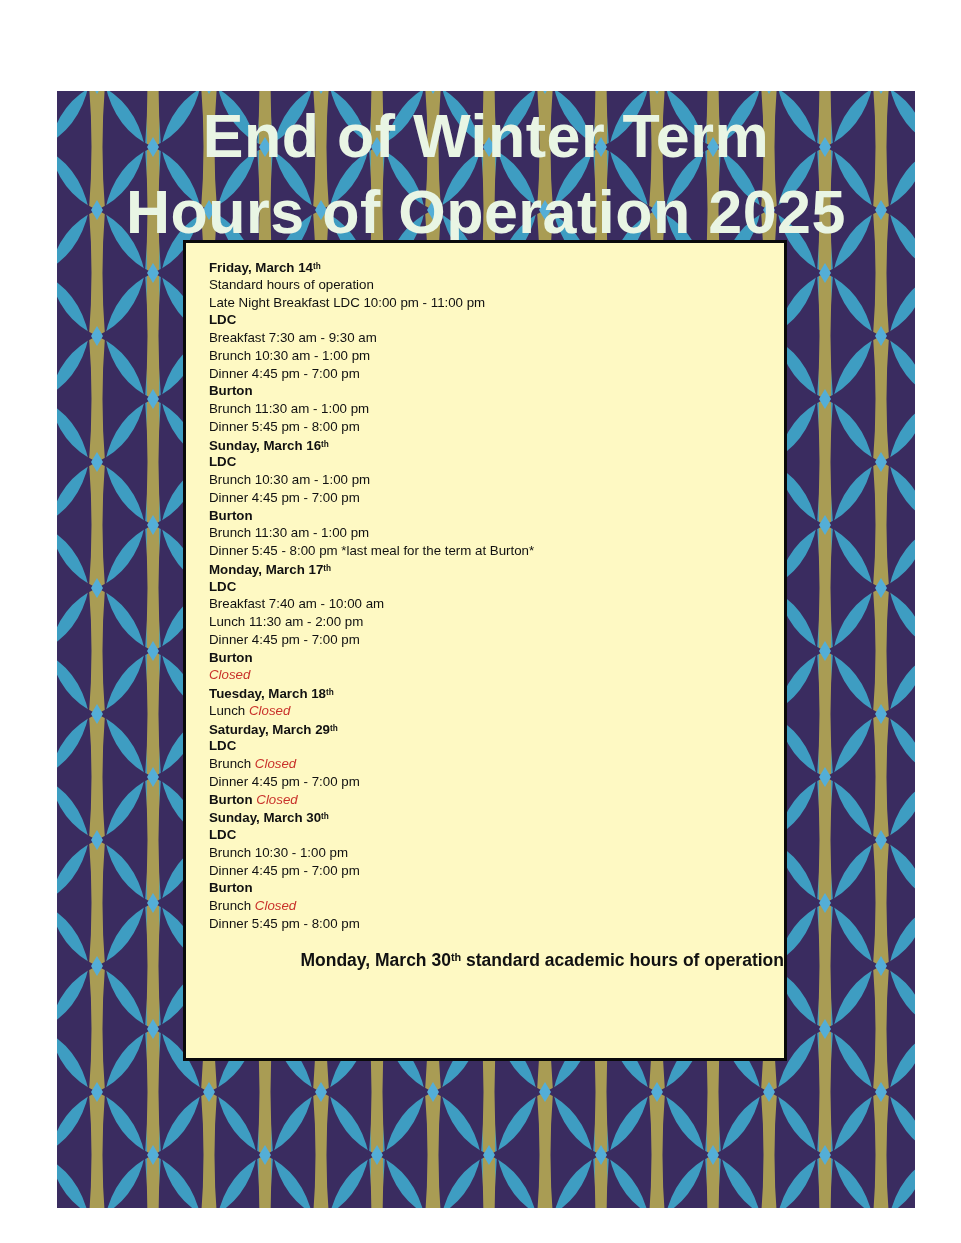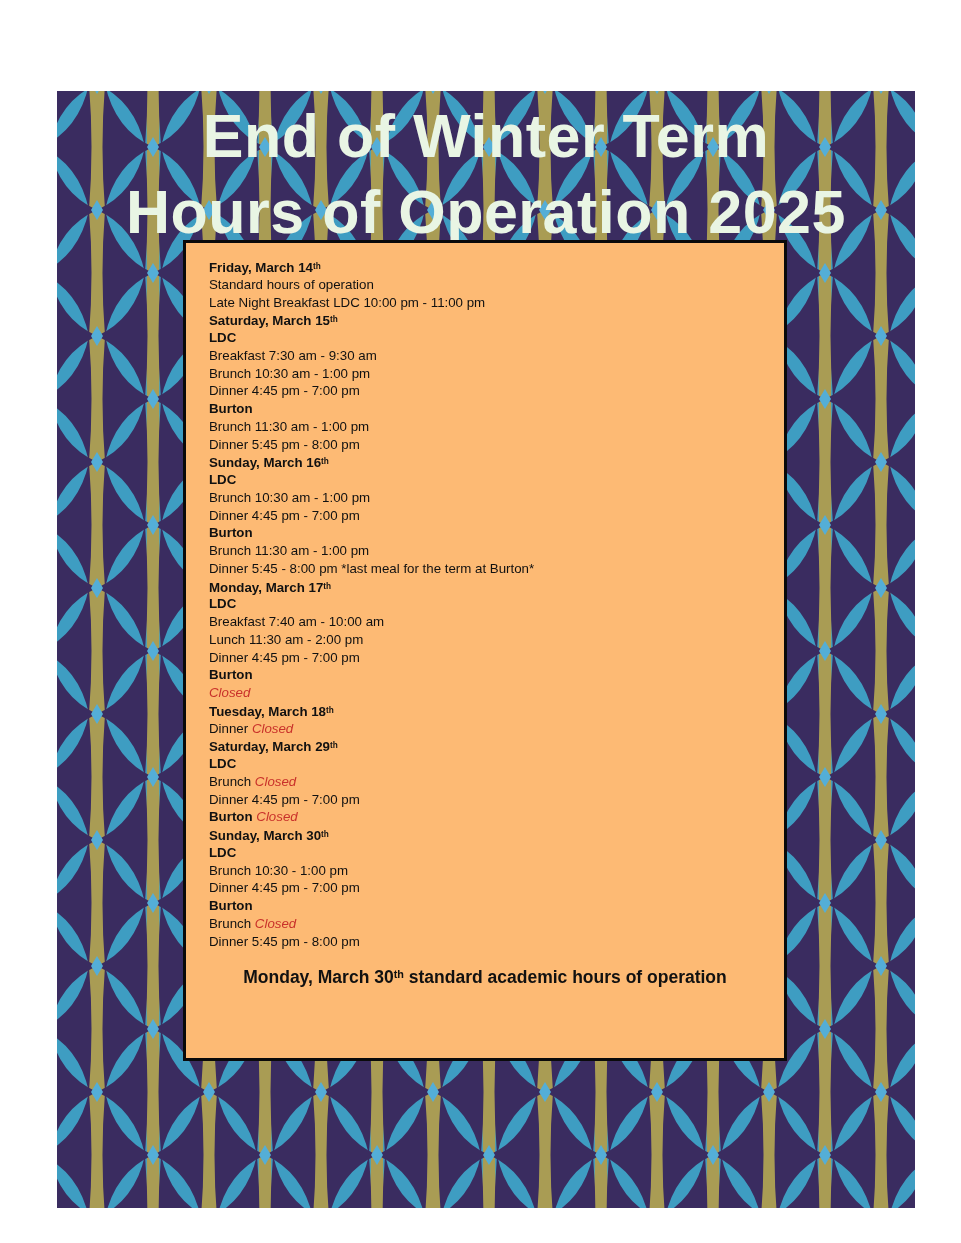"Friday, March 14th" .box { background: #fdba74 -> #fef9c3 }
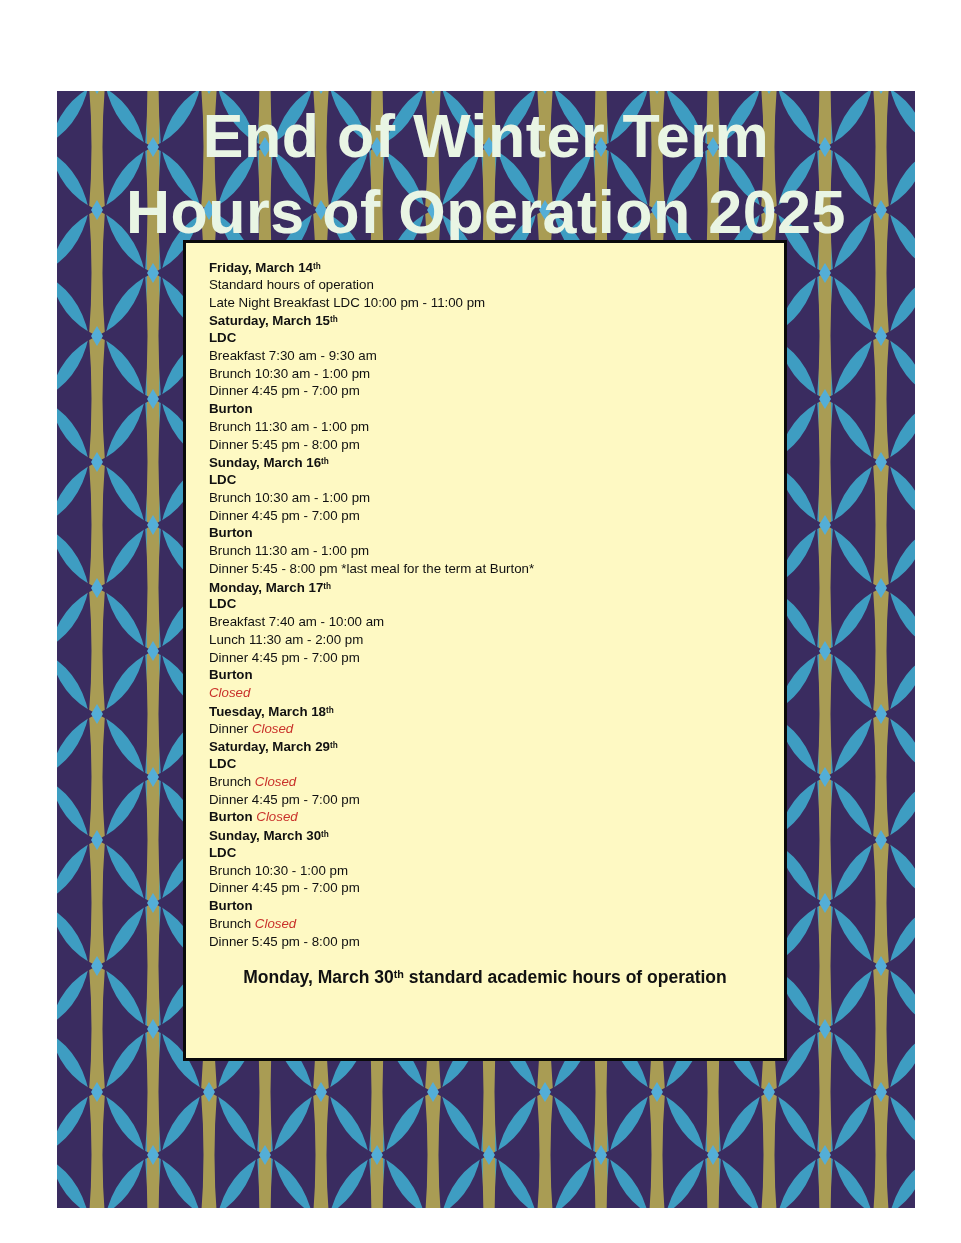"Saturday, March 15th" div.line { html: <div><span>Saturday, March 15</span><span>th</span></div> -> none }
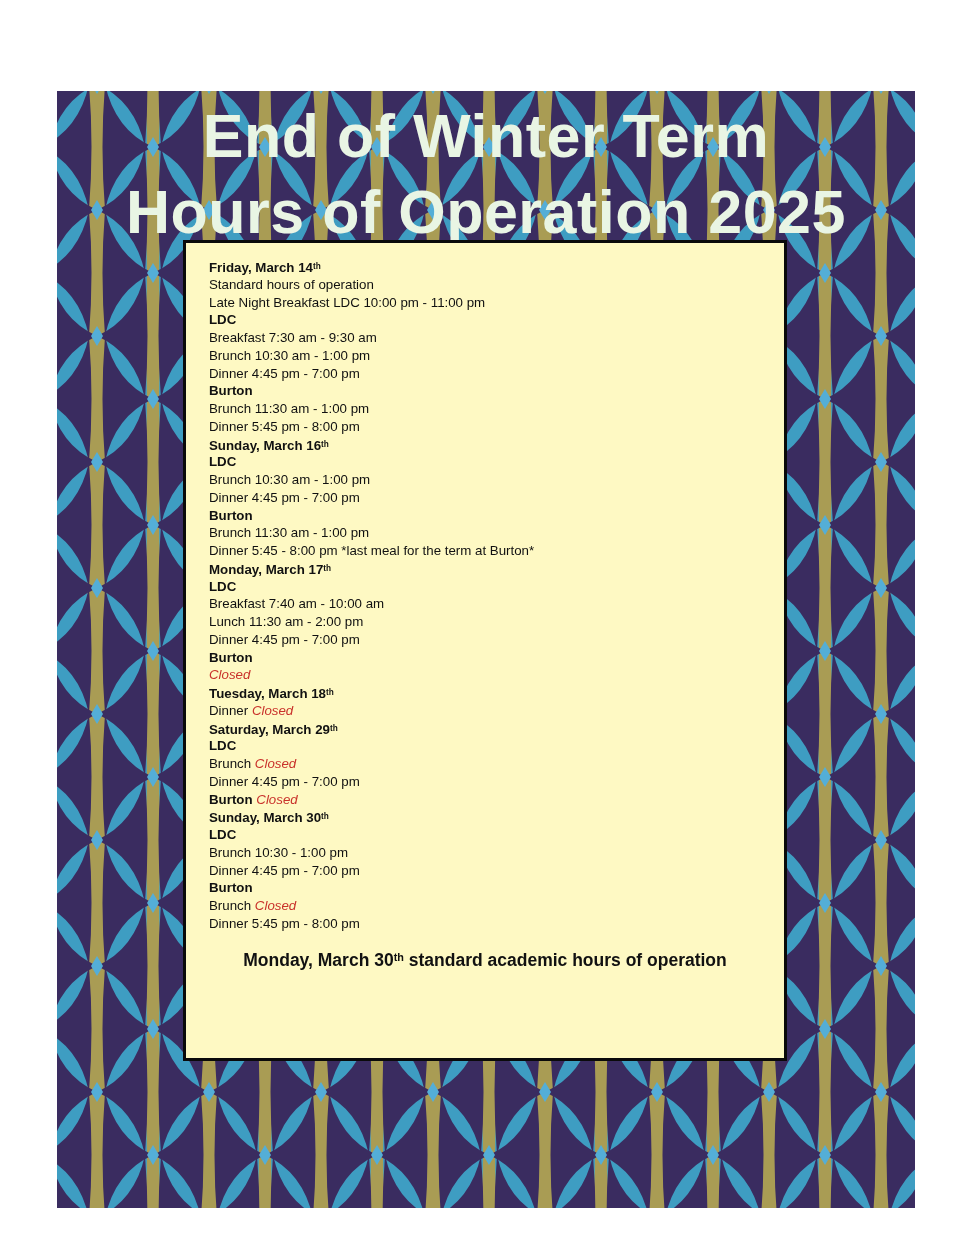"Dinner" span { text: Dinner -> Lunch }
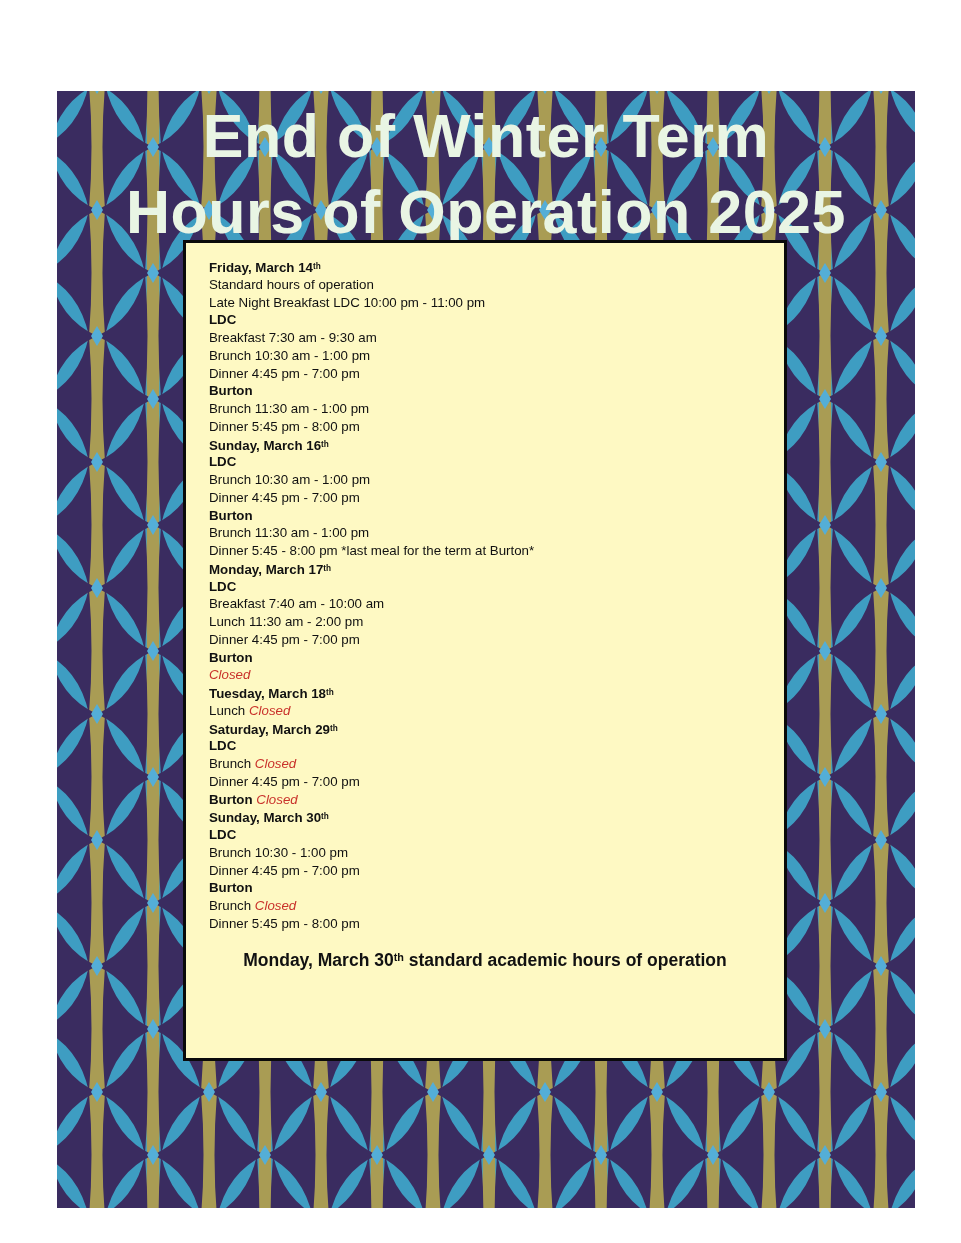"Monday, March 30th standard academic" .footer { text-align: center -> right }
